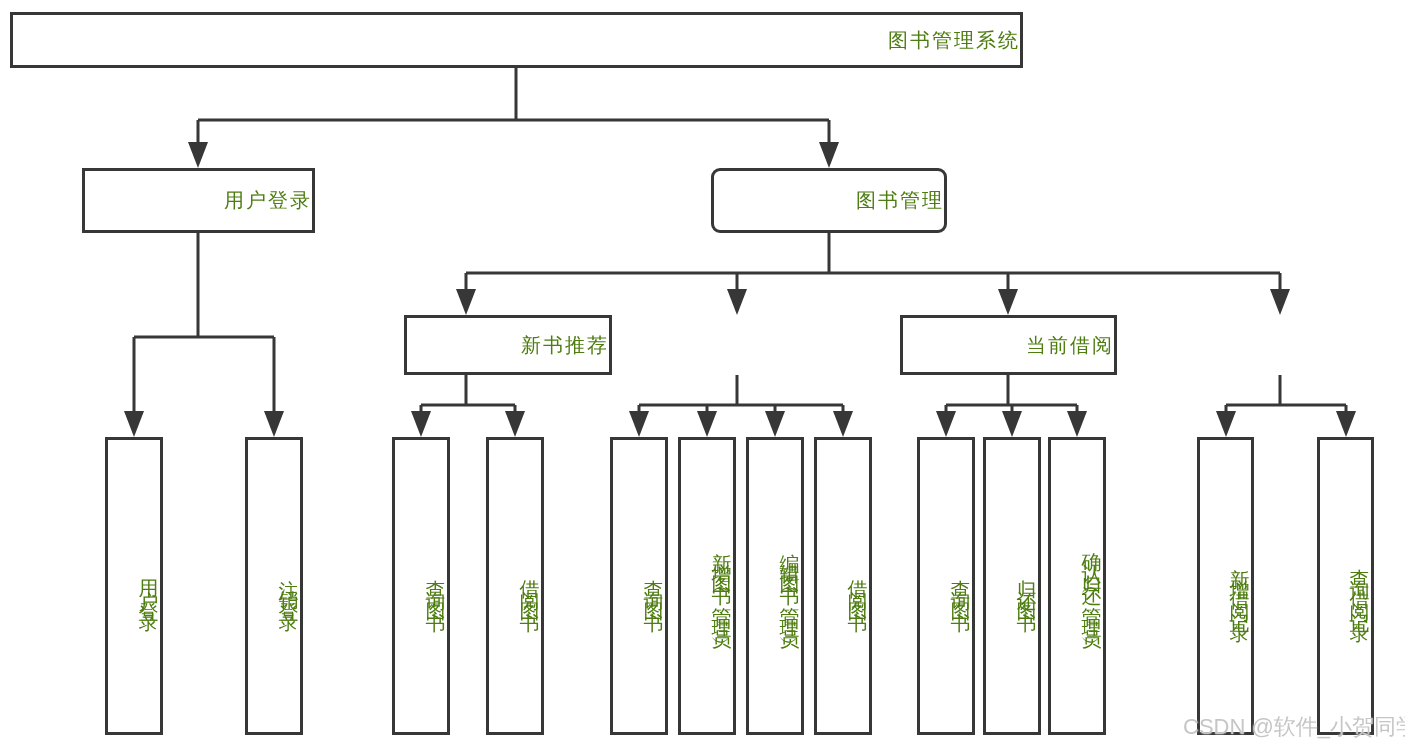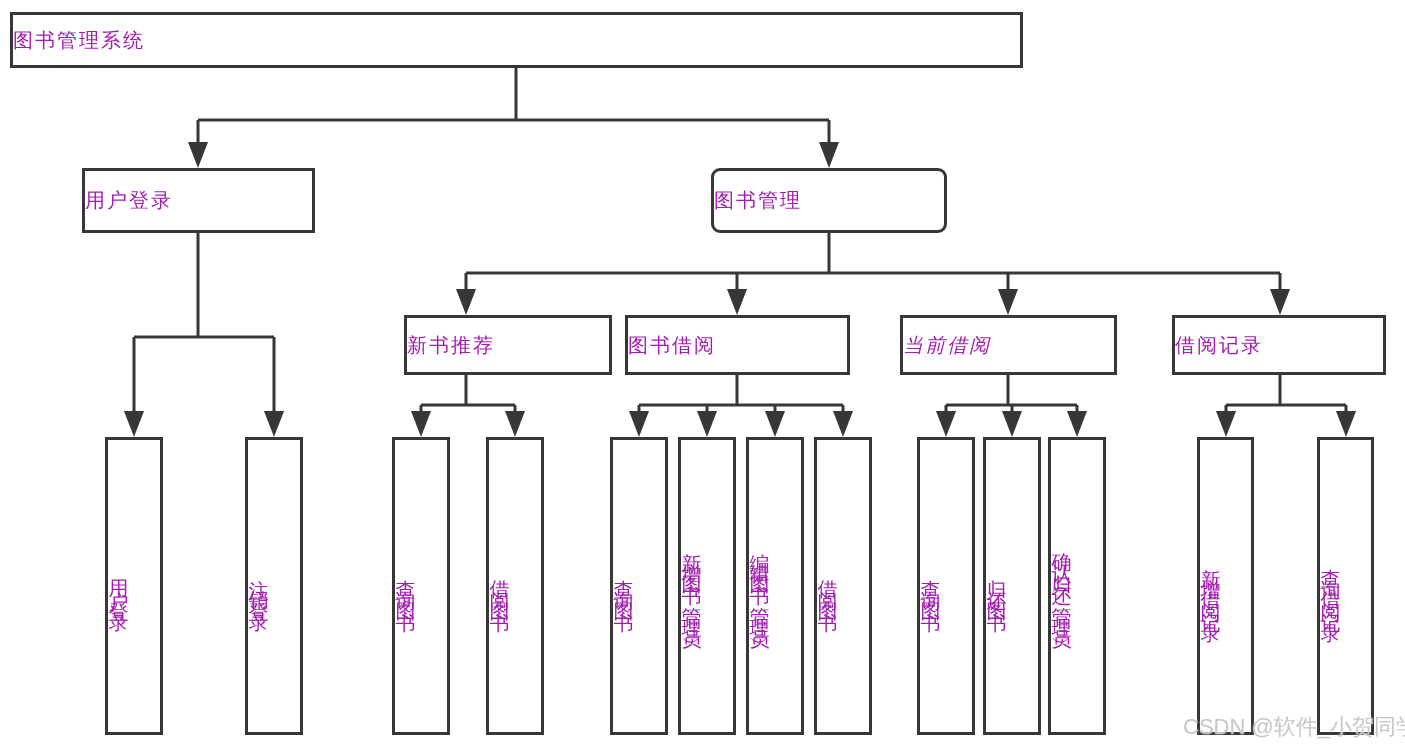"图书管理系统" .node { color: #a21caf -> #4d7c0f; justify-content: flex-start -> flex-end }
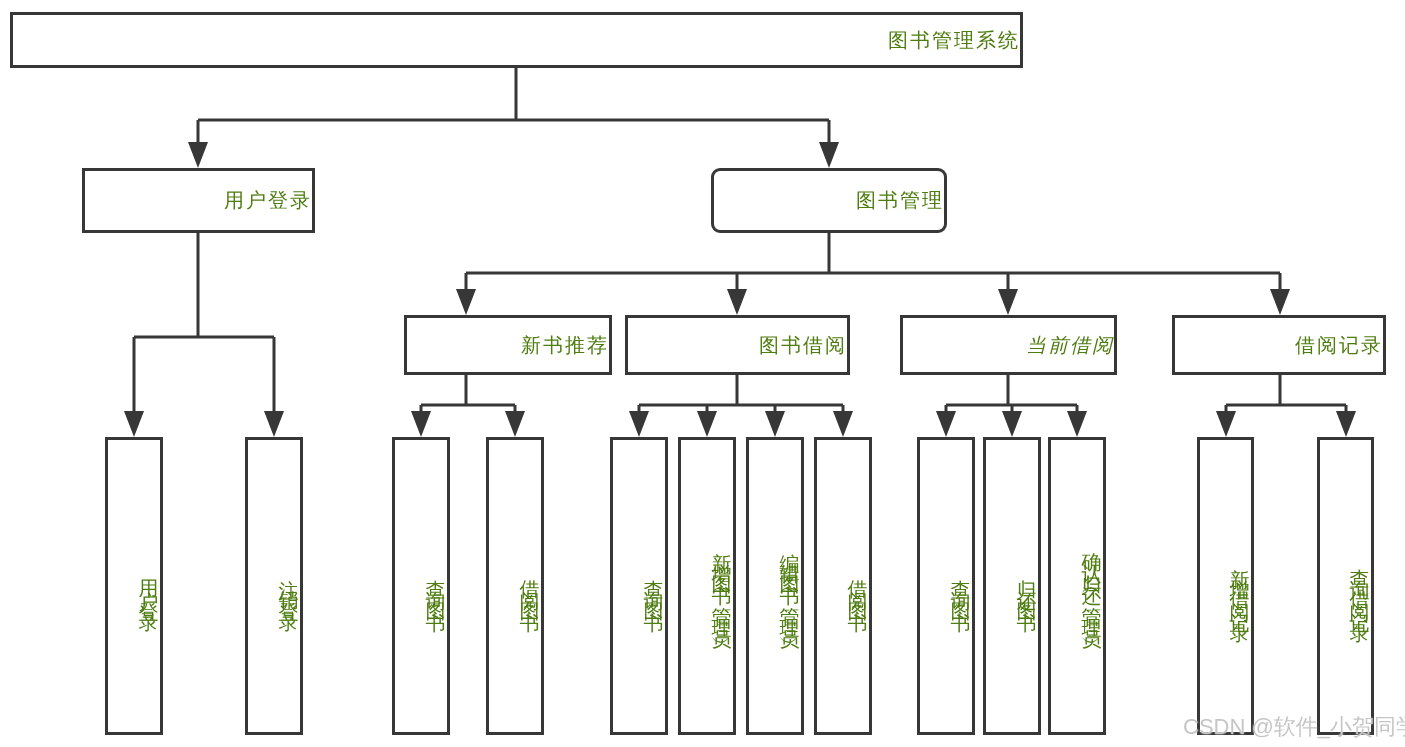"图书借阅" div.node { html: <div> <span>图书借阅</span> </div> -> none }
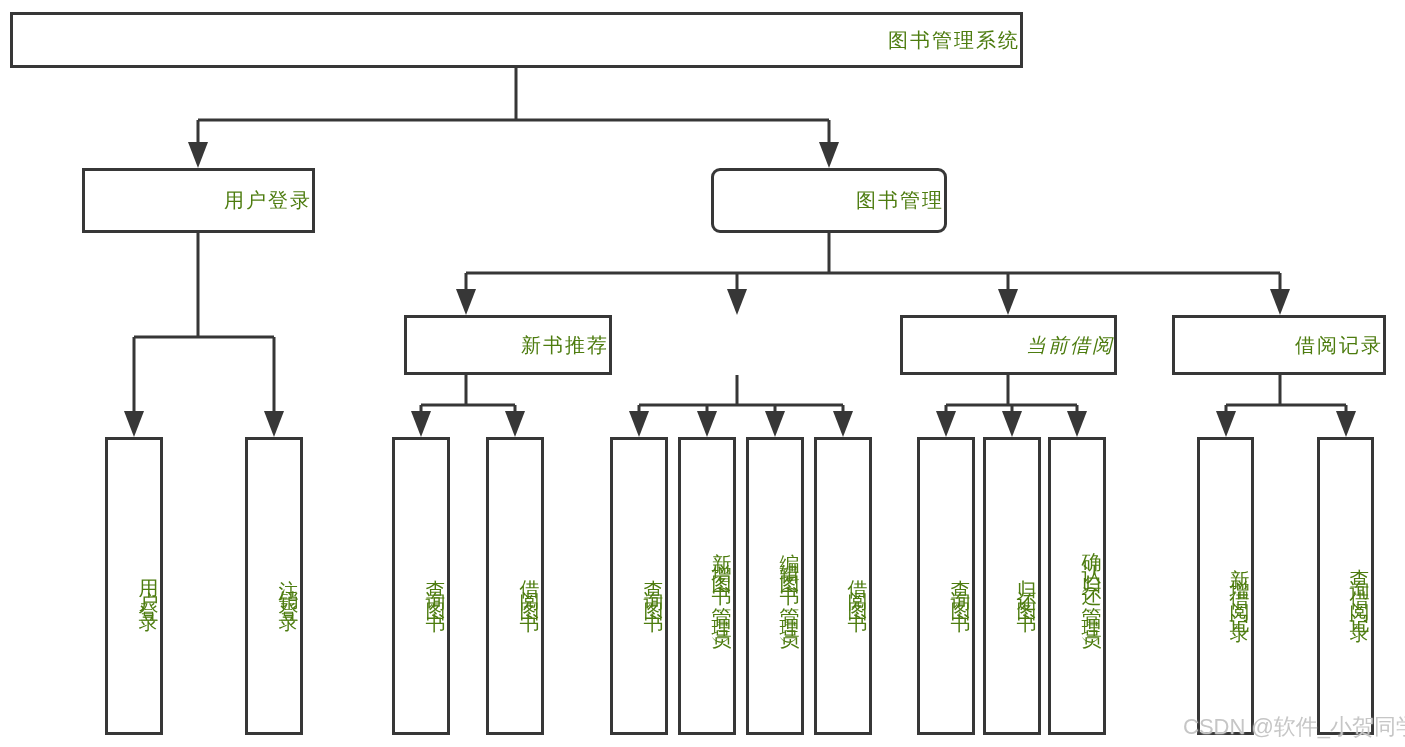"当前借阅" #n-current { font-style: italic -> none }
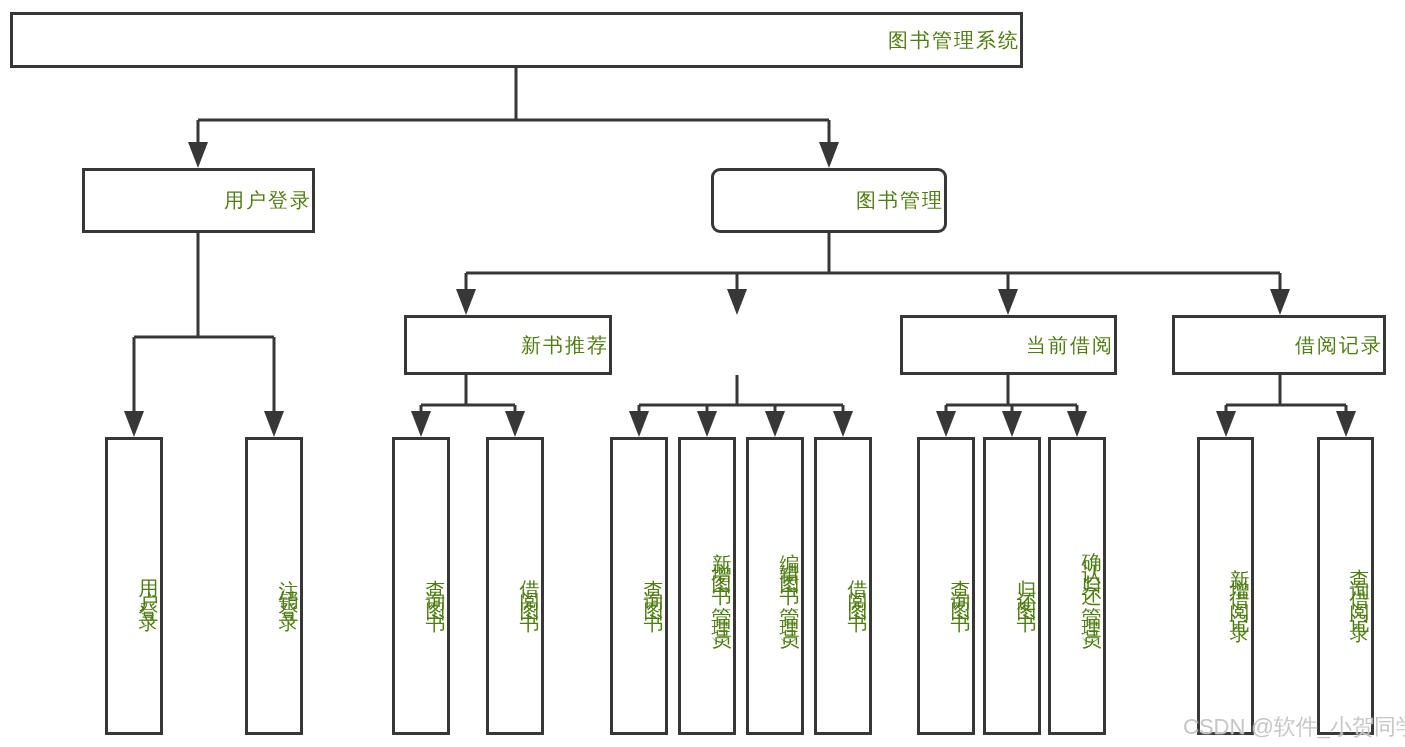"借阅记录" div.node { html: <div> <span>借阅记录</span> </div> -> none }
